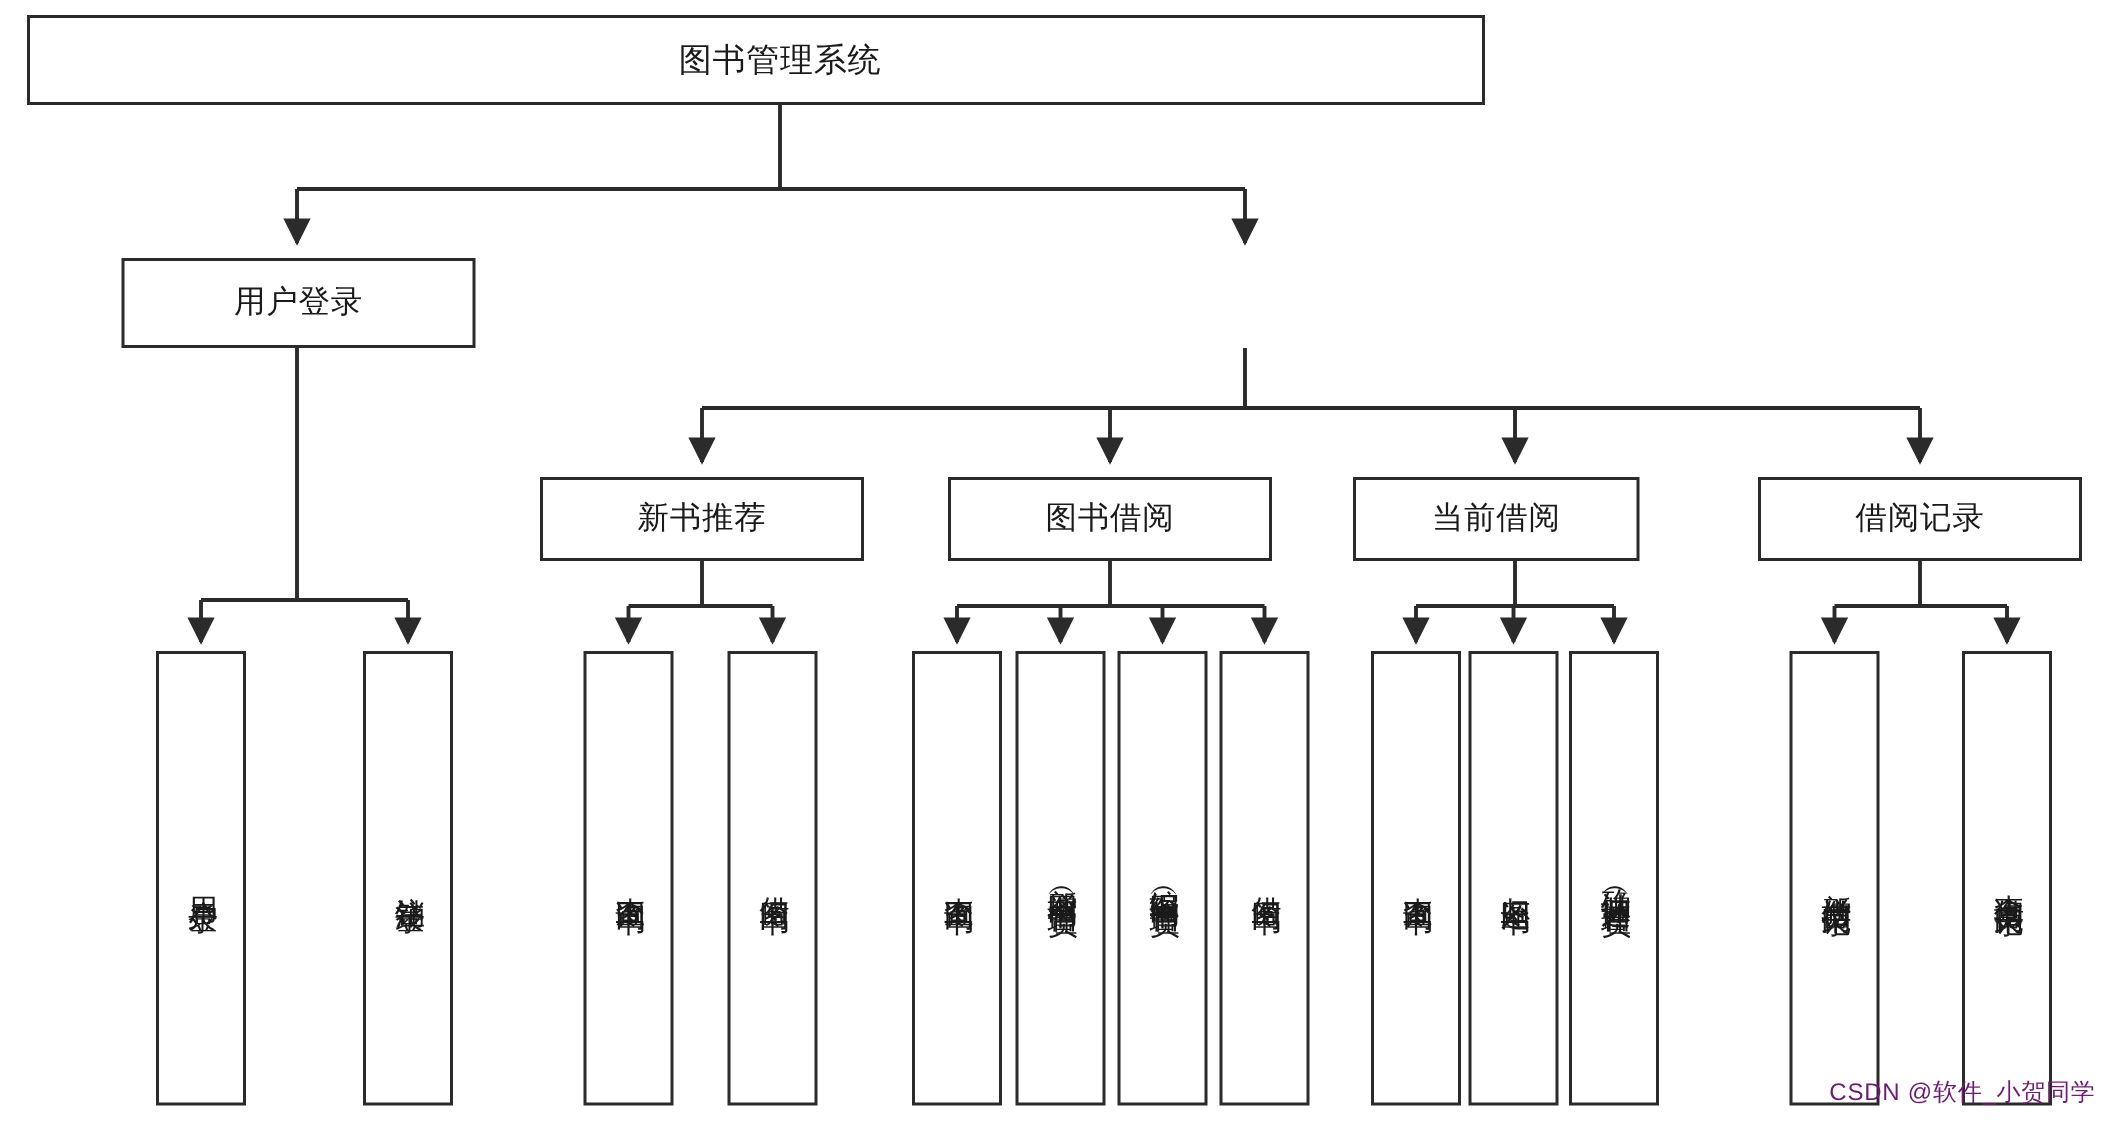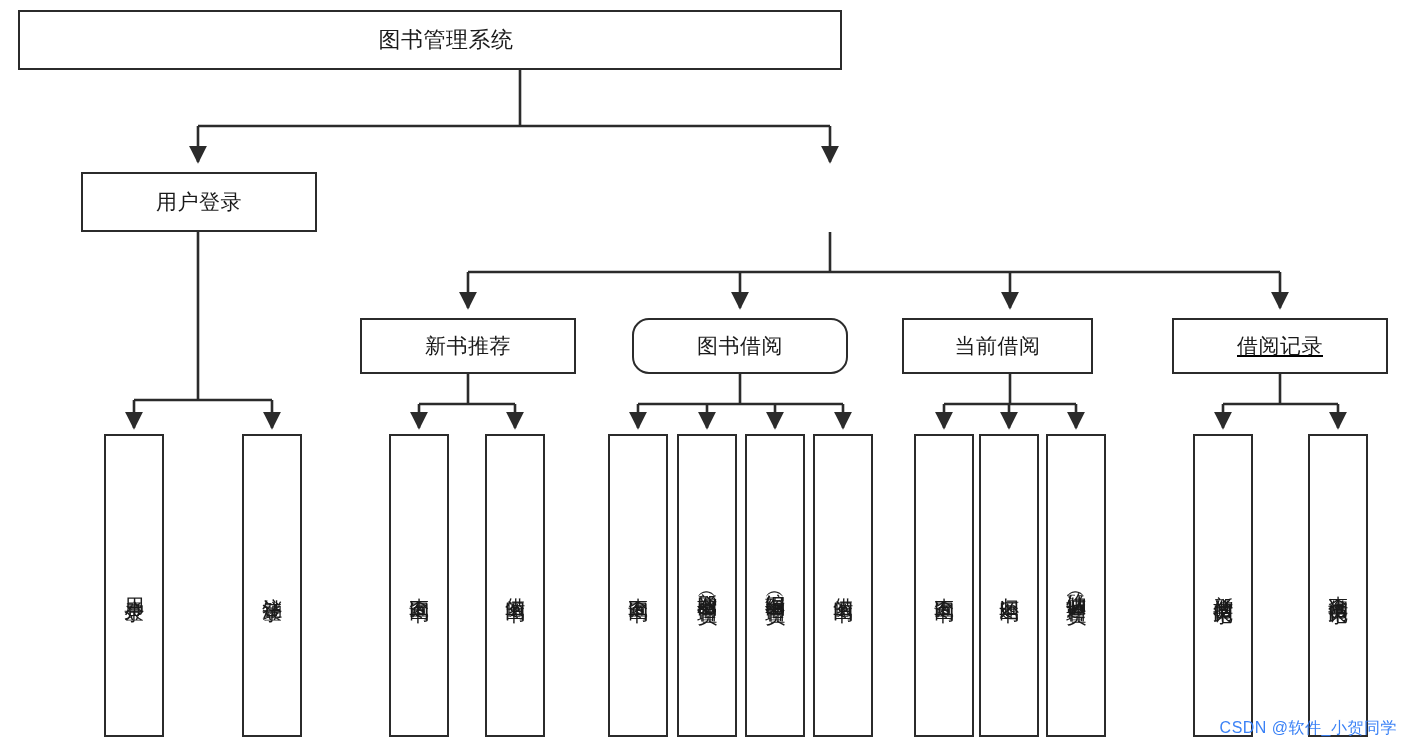"图书管理系统" div.node { width: 824px -> 972px }
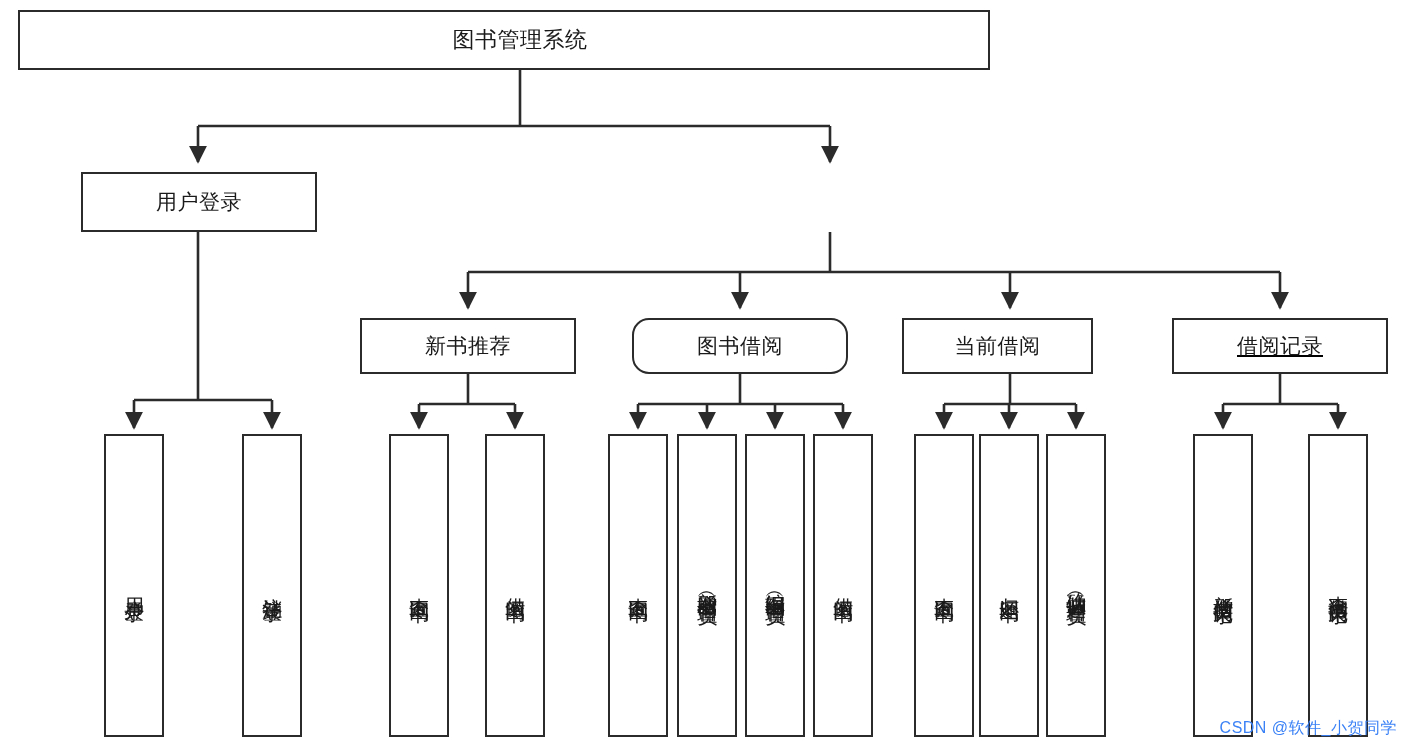"图书借阅" div.node { border-radius: 17px -> none }
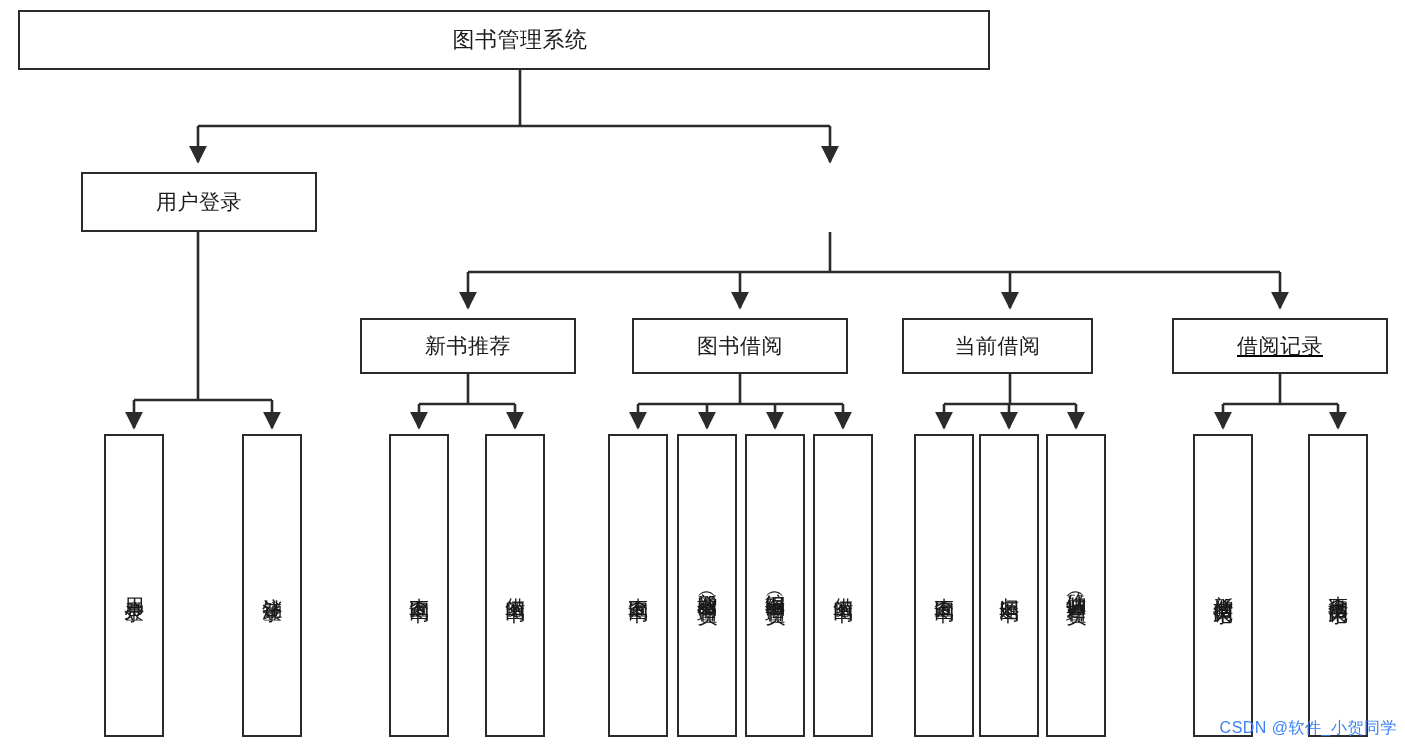"借阅记录" div.node { text-decoration: underline -> none }
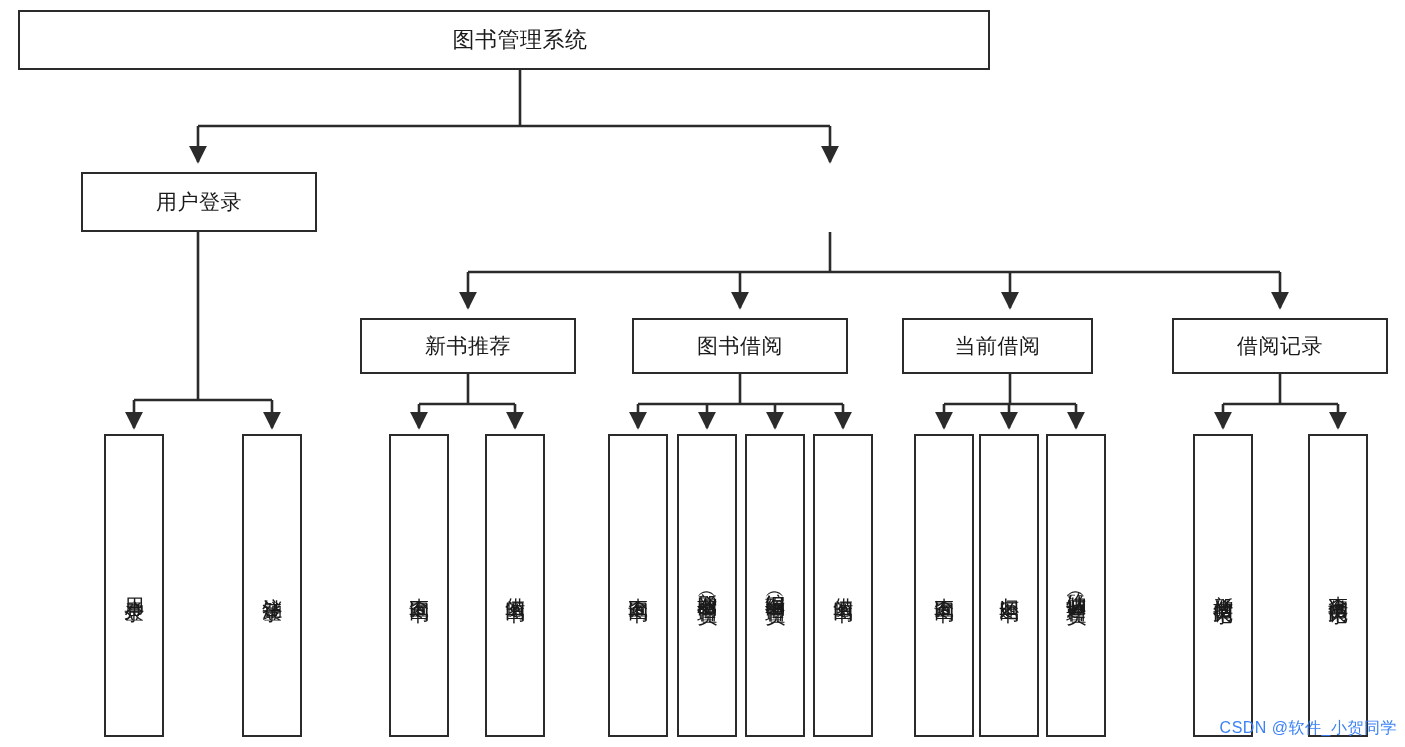"CSDN @软件_小贺同学" #watermark { color: #3b82f6 -> #701a75 }
